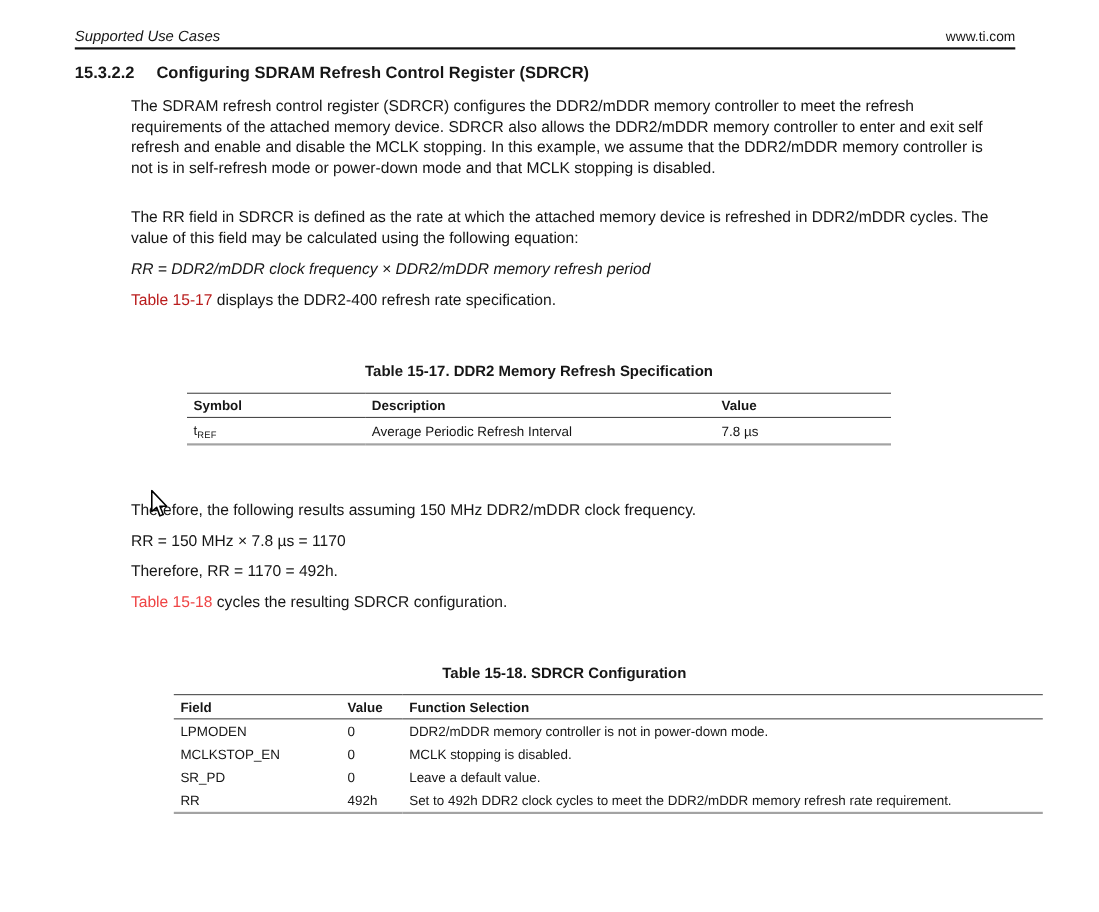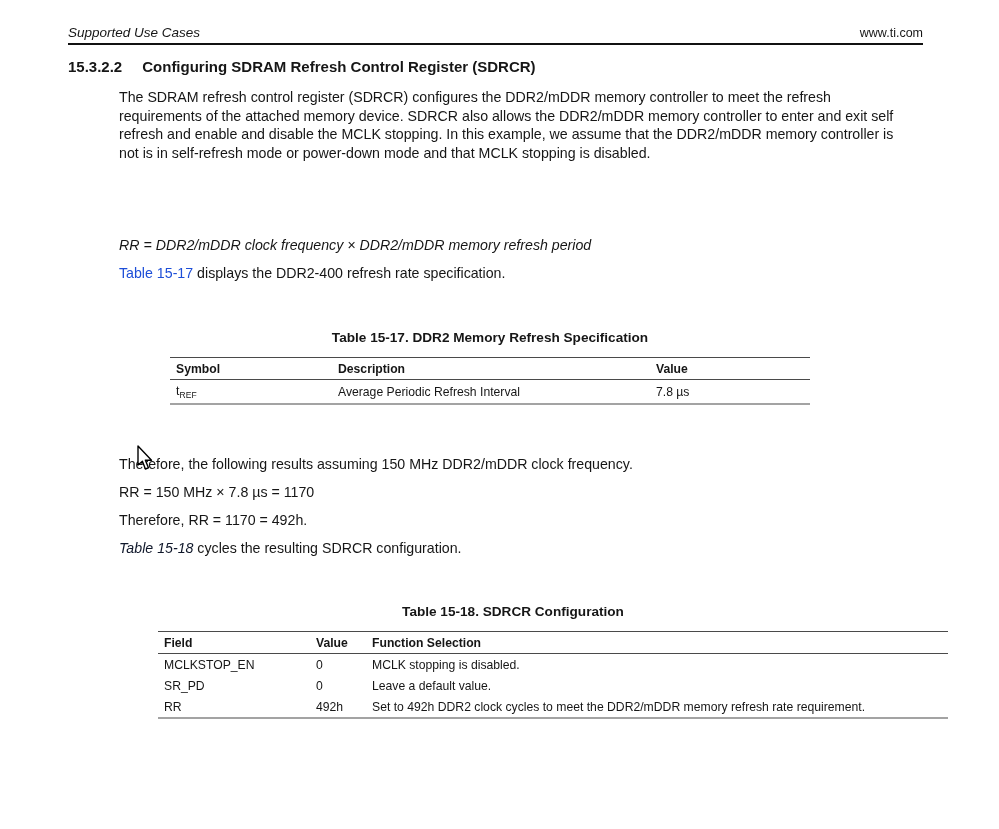"The RR field in SDRCR" p.body-text { html: none -> <p>The RR field in SDRCR is defined as the rate at which the attached memory device is refreshed in DDR2/mDDR cycles. The value of this field may be calculated using the following equation:</p> }
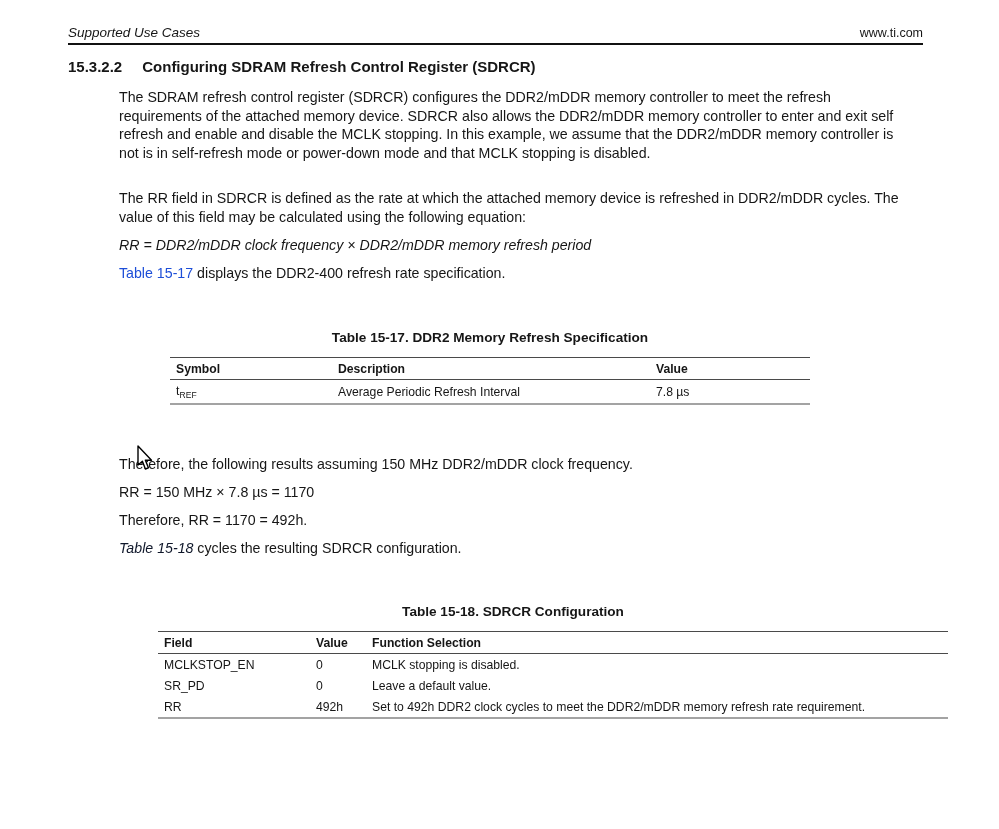"Table 15-17" a.doclink { color: #1d4ed8 -> #b91c1c }
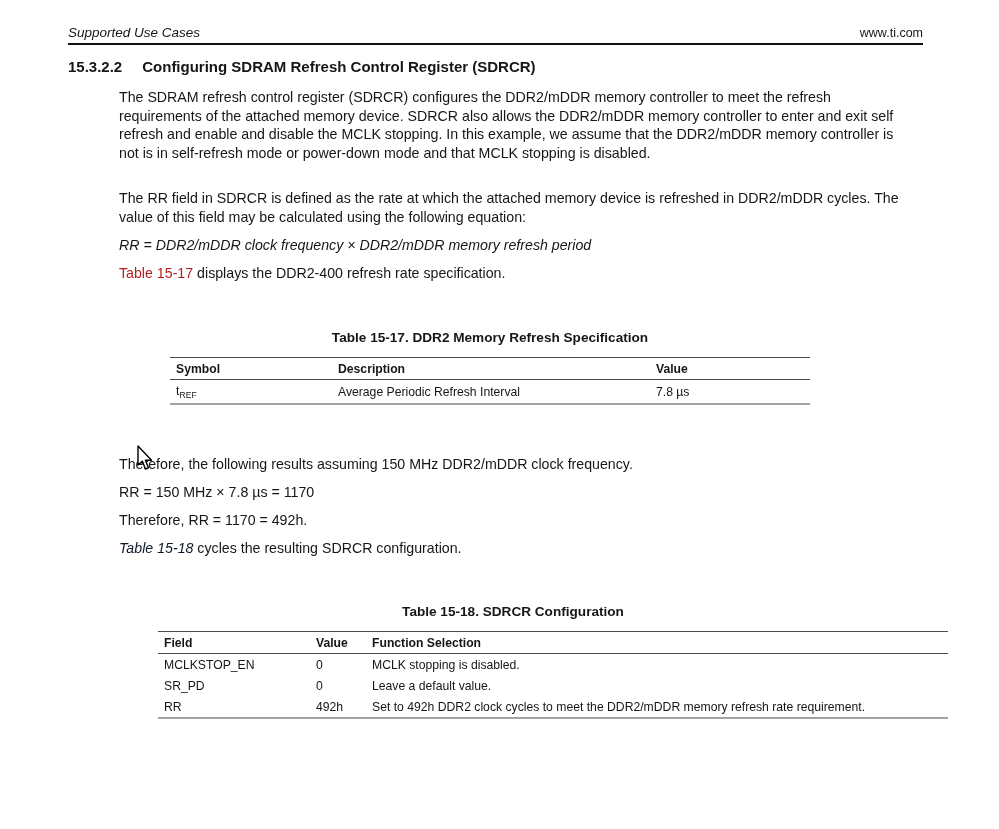"Table 15-18" a.doclink { color: #0f172a -> #ef4444; font-style: italic -> none }
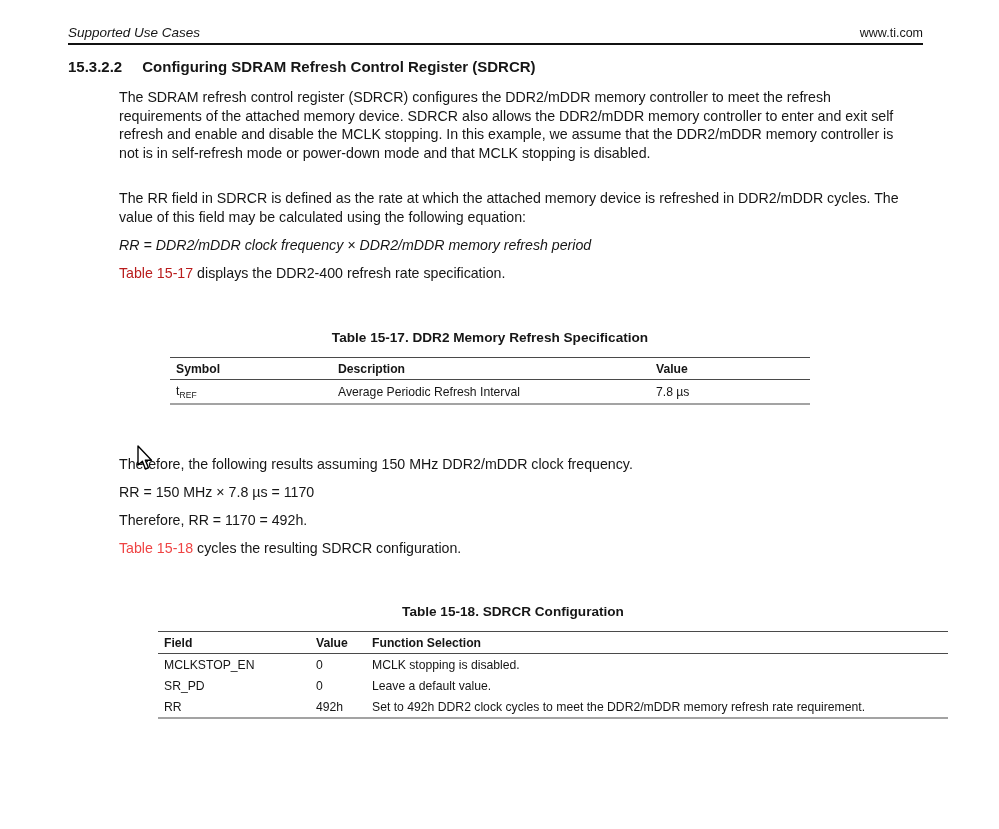"LPMODEN" tr { html: none -> <tr> <td>LPMODEN</td> <td>0</td> <td>DDR2/mDDR memory controller is not in power-down mode.</td> </tr> }
